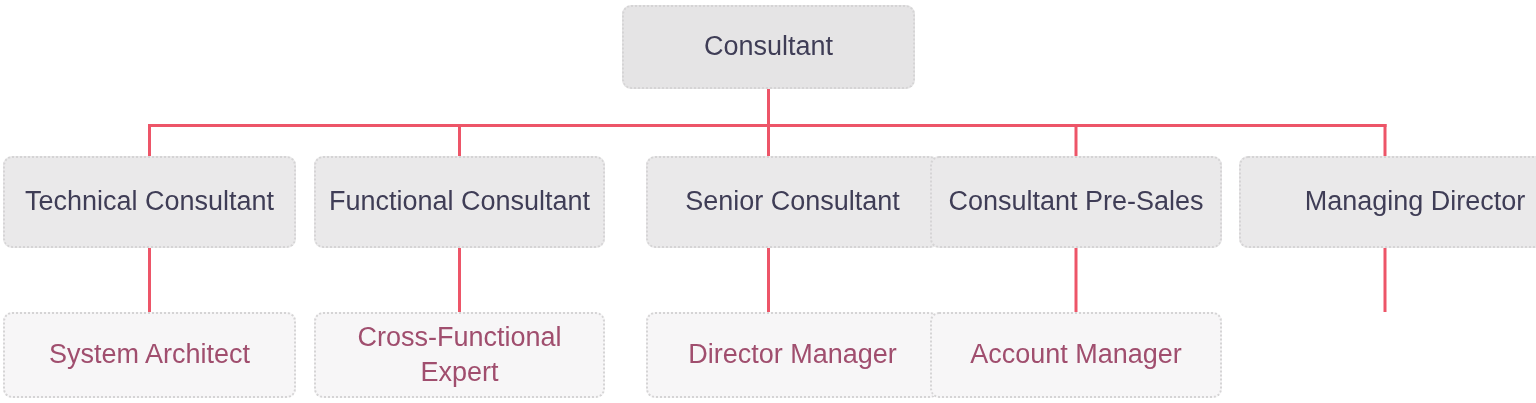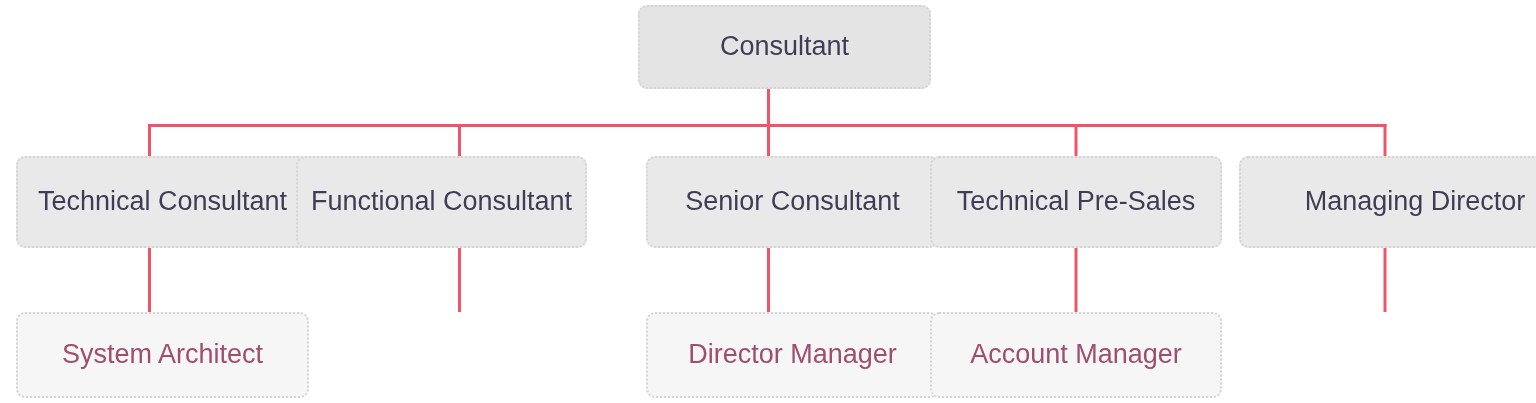"Consultant" .pos-root { margin-left: 16px -> none }
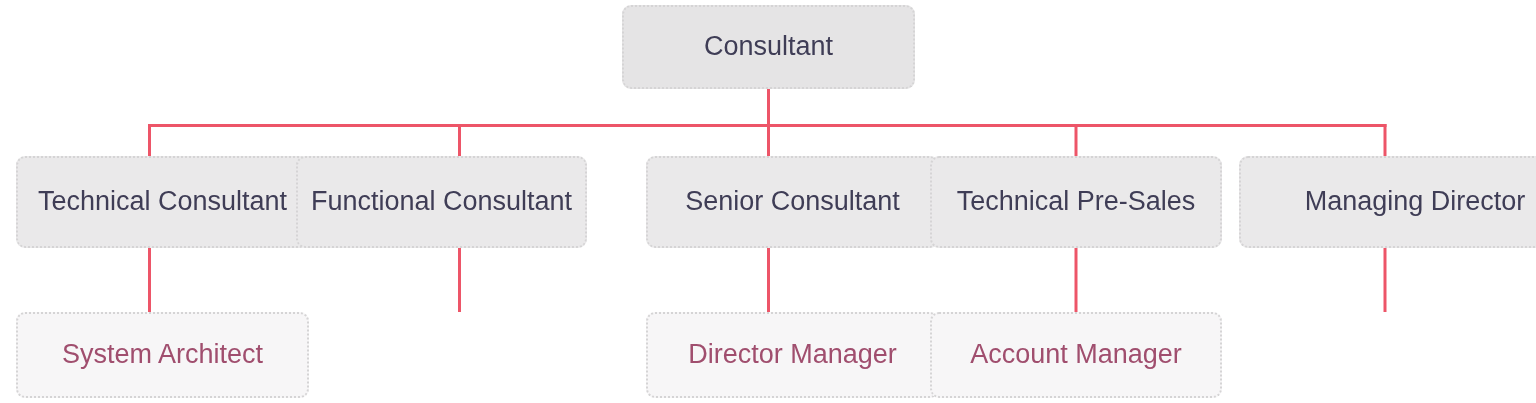"Technical Consultant" .pos-c1 { margin-left: 13px -> none }
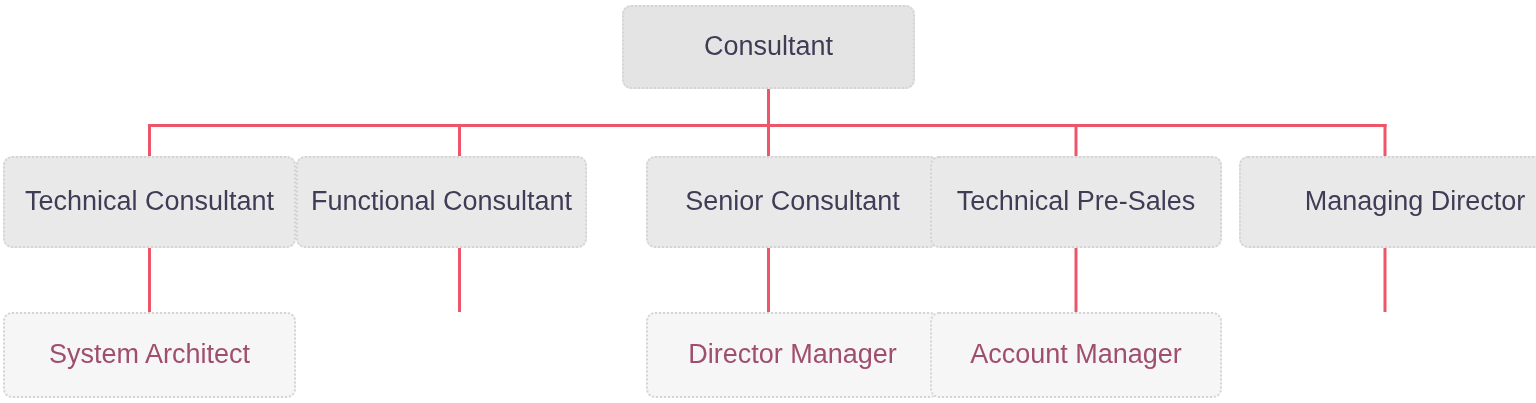"Functional Consultant" .pos-c2 { left: 296px -> 314px }
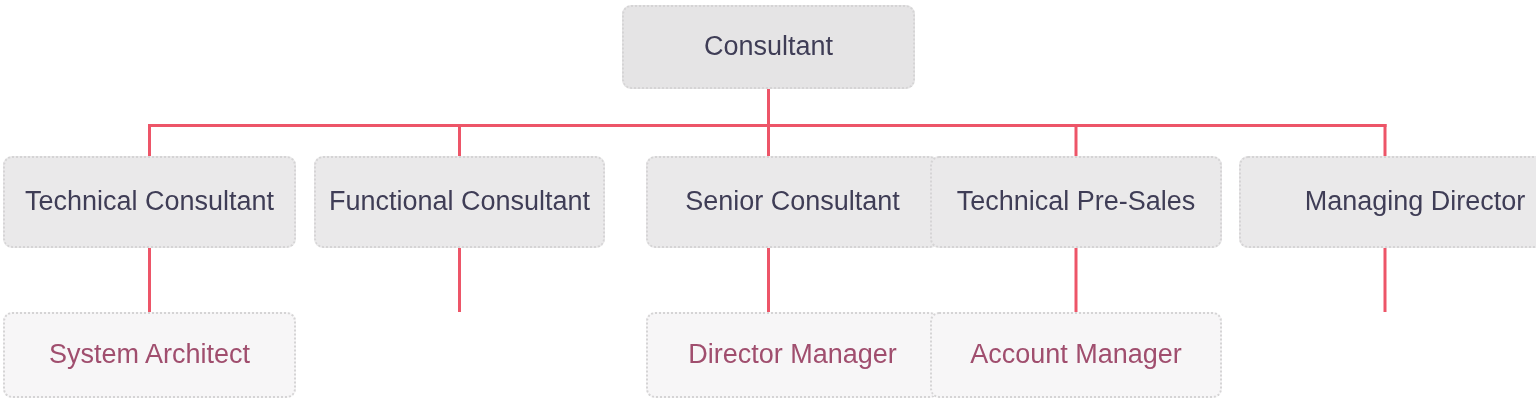"Technical Pre-Sales" span { text: Technical -> Consultant }
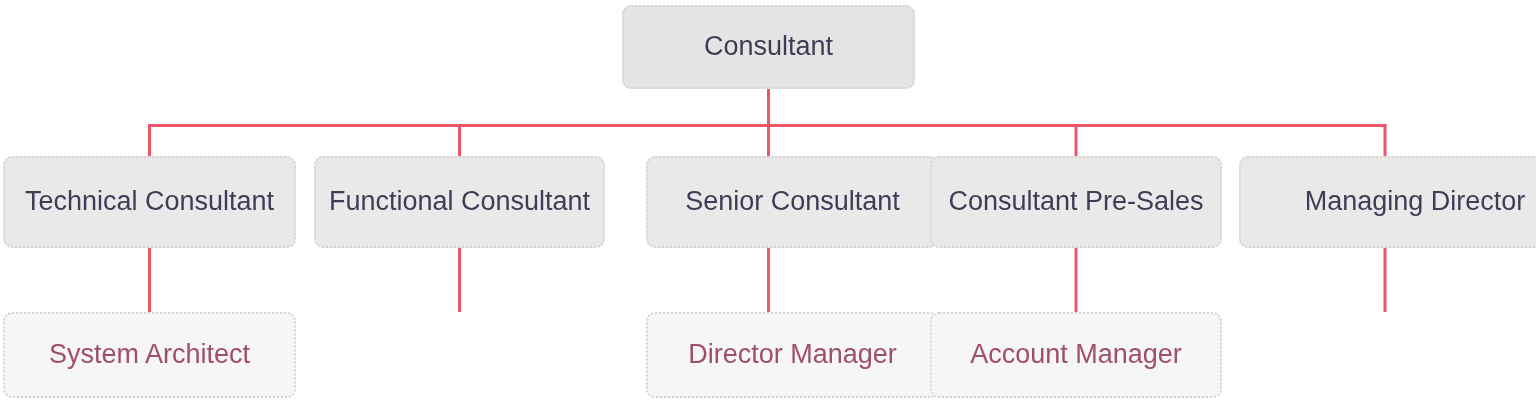"Cross-Functional Expert" div.node { html: none -> <div> <span>Cross-Functional Expert</span> </div> }
